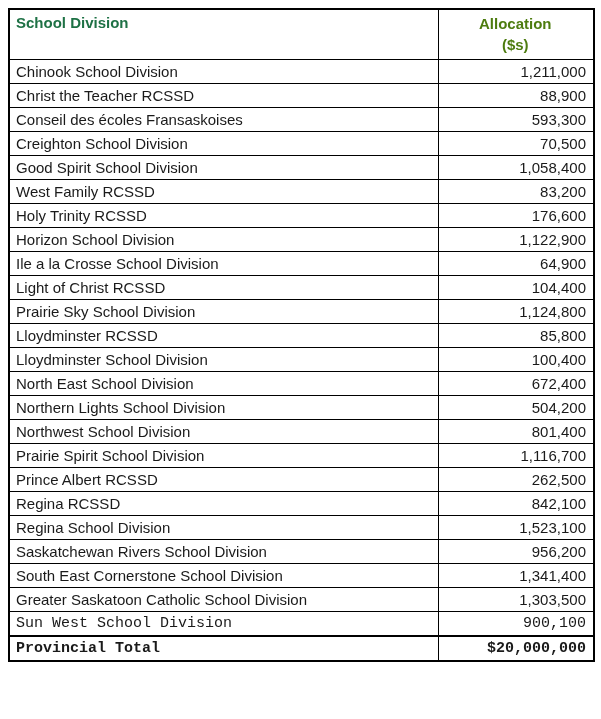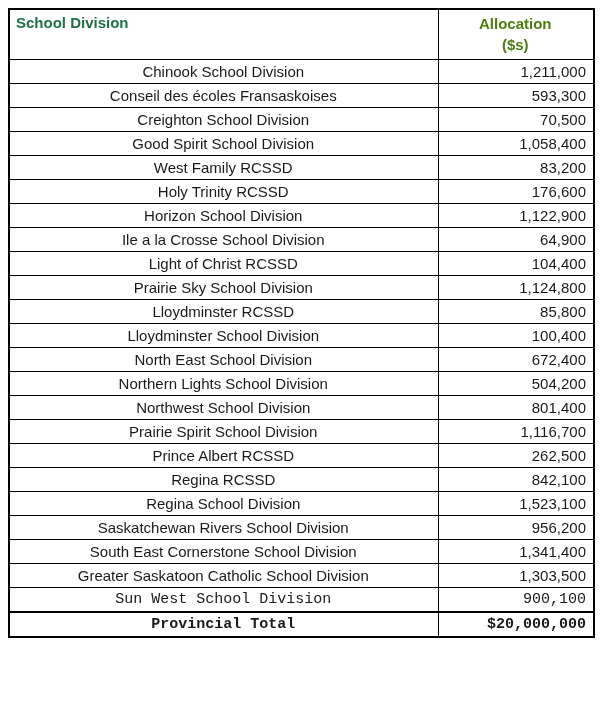"Chinook School Division" td.division { text-align: center -> left }
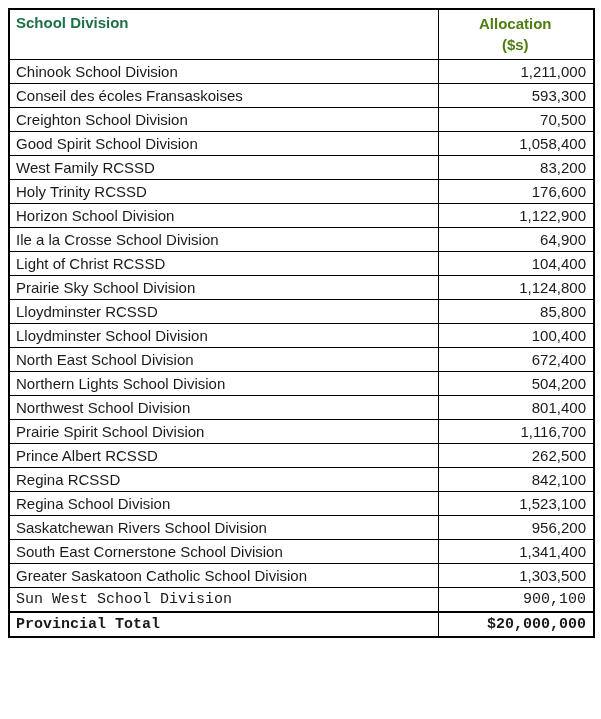"Christ the Teacher RCSSD" tr { html: none -> <tr> <td>Christ the Teacher RCSSD</td> <td>88,900</td> </tr> }
